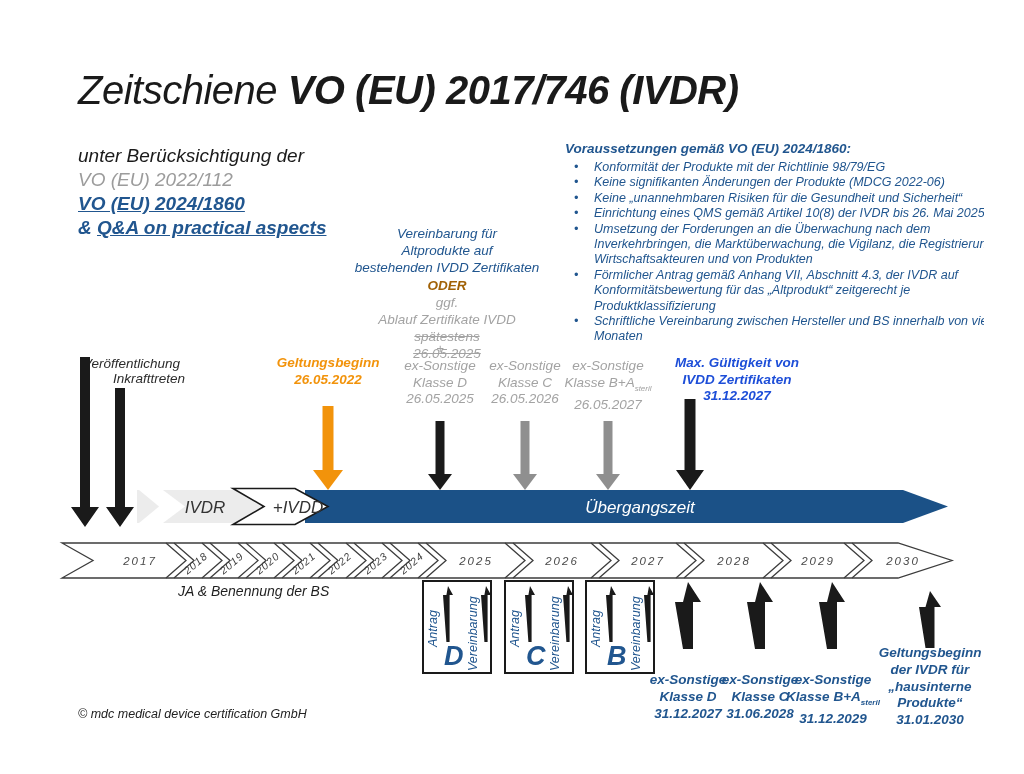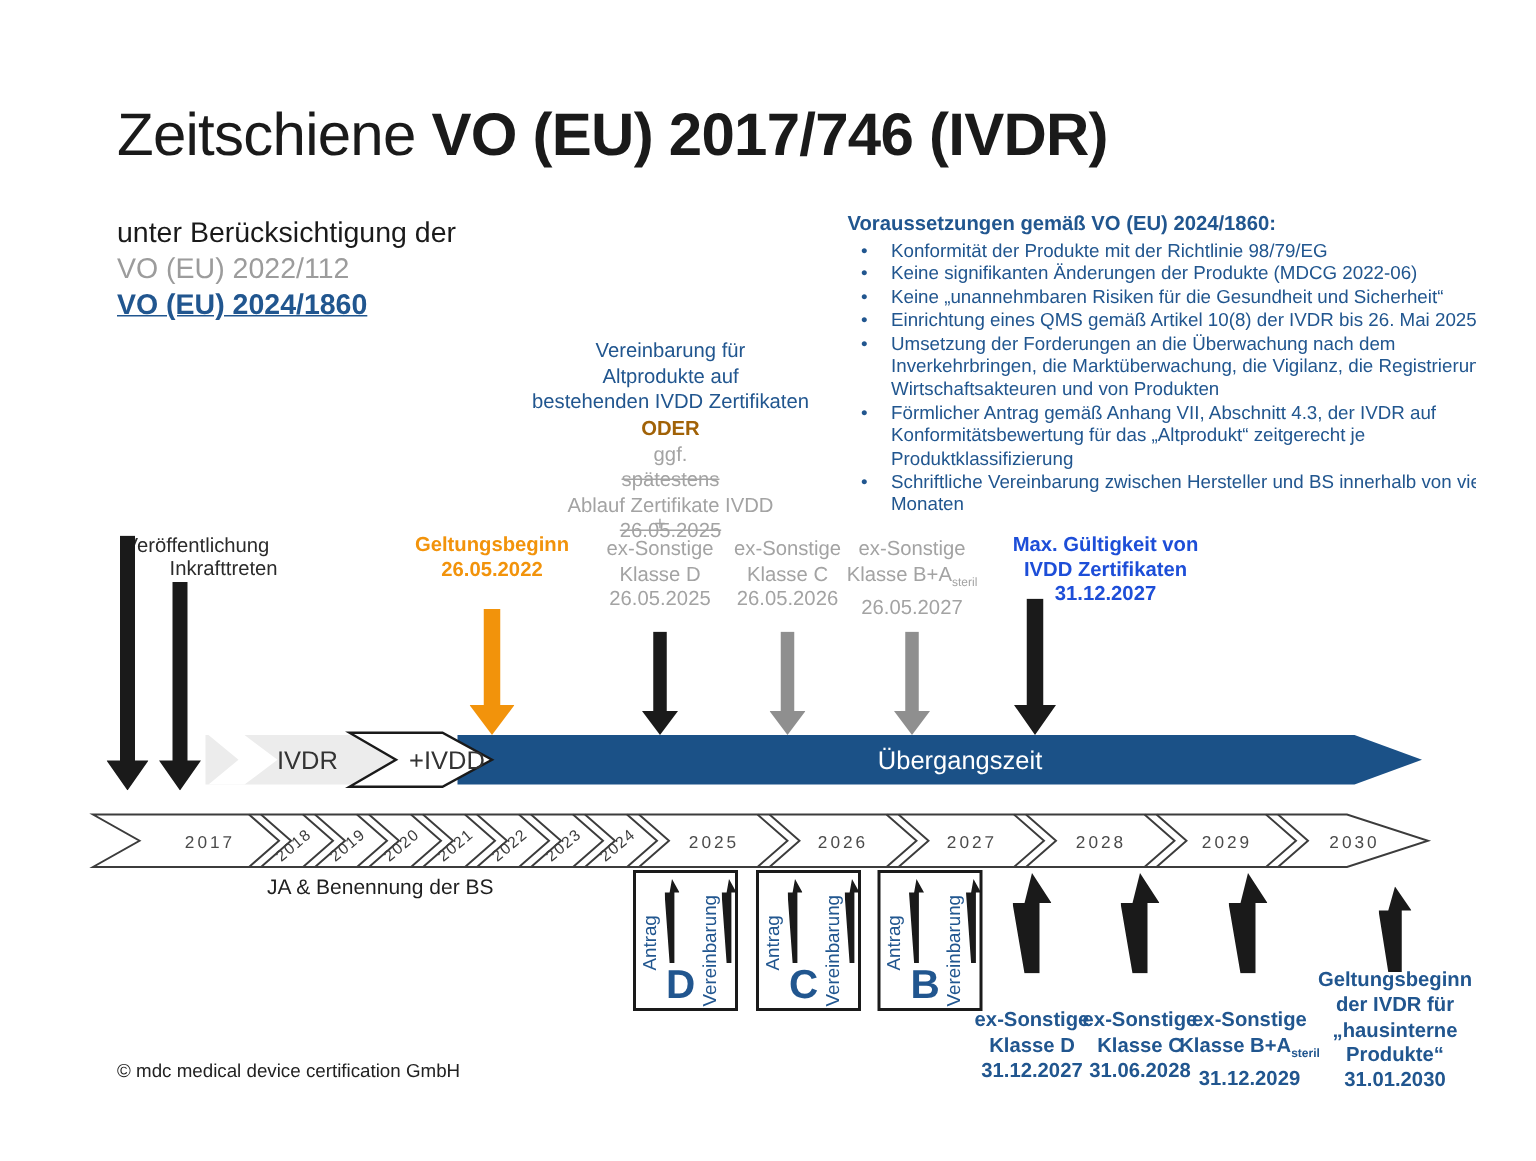"Zeitschiene VO (EU) 2017/746 (IVDR)" #stage { font-style: none -> italic }
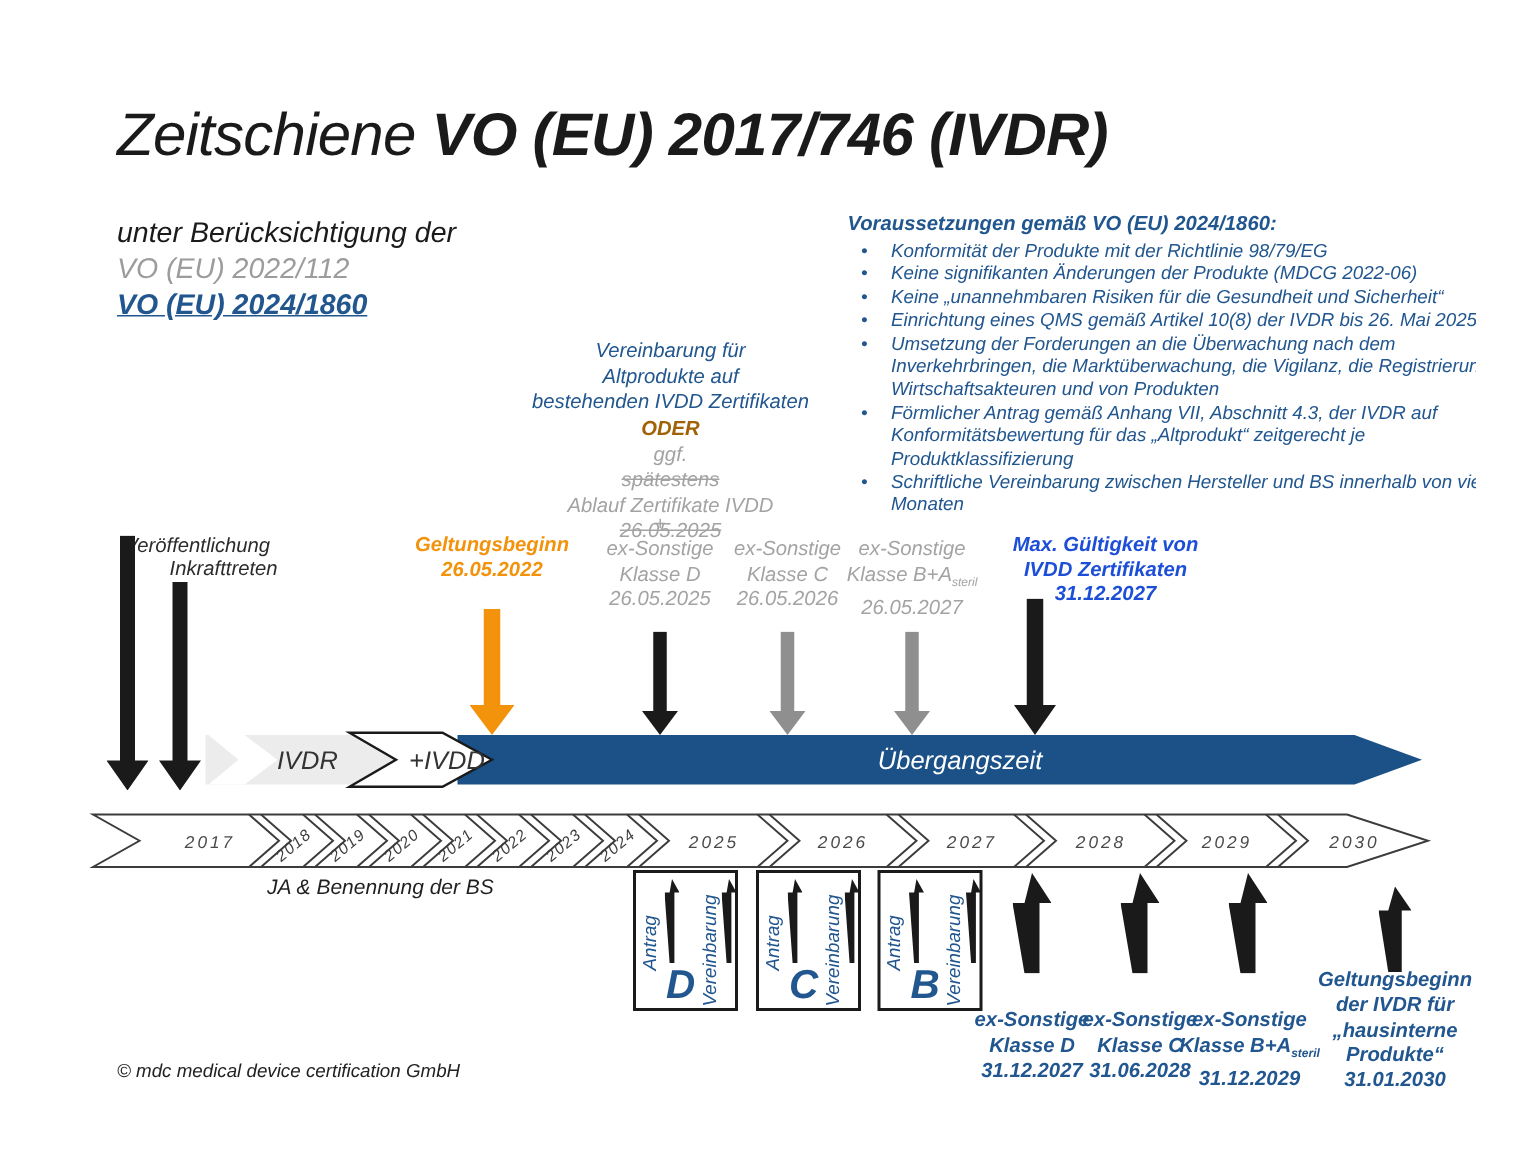"& Q&A on practical aspects" div { html: none -> <div><span>&amp; </span><span>Q&amp;A on practical aspects</span></div> }
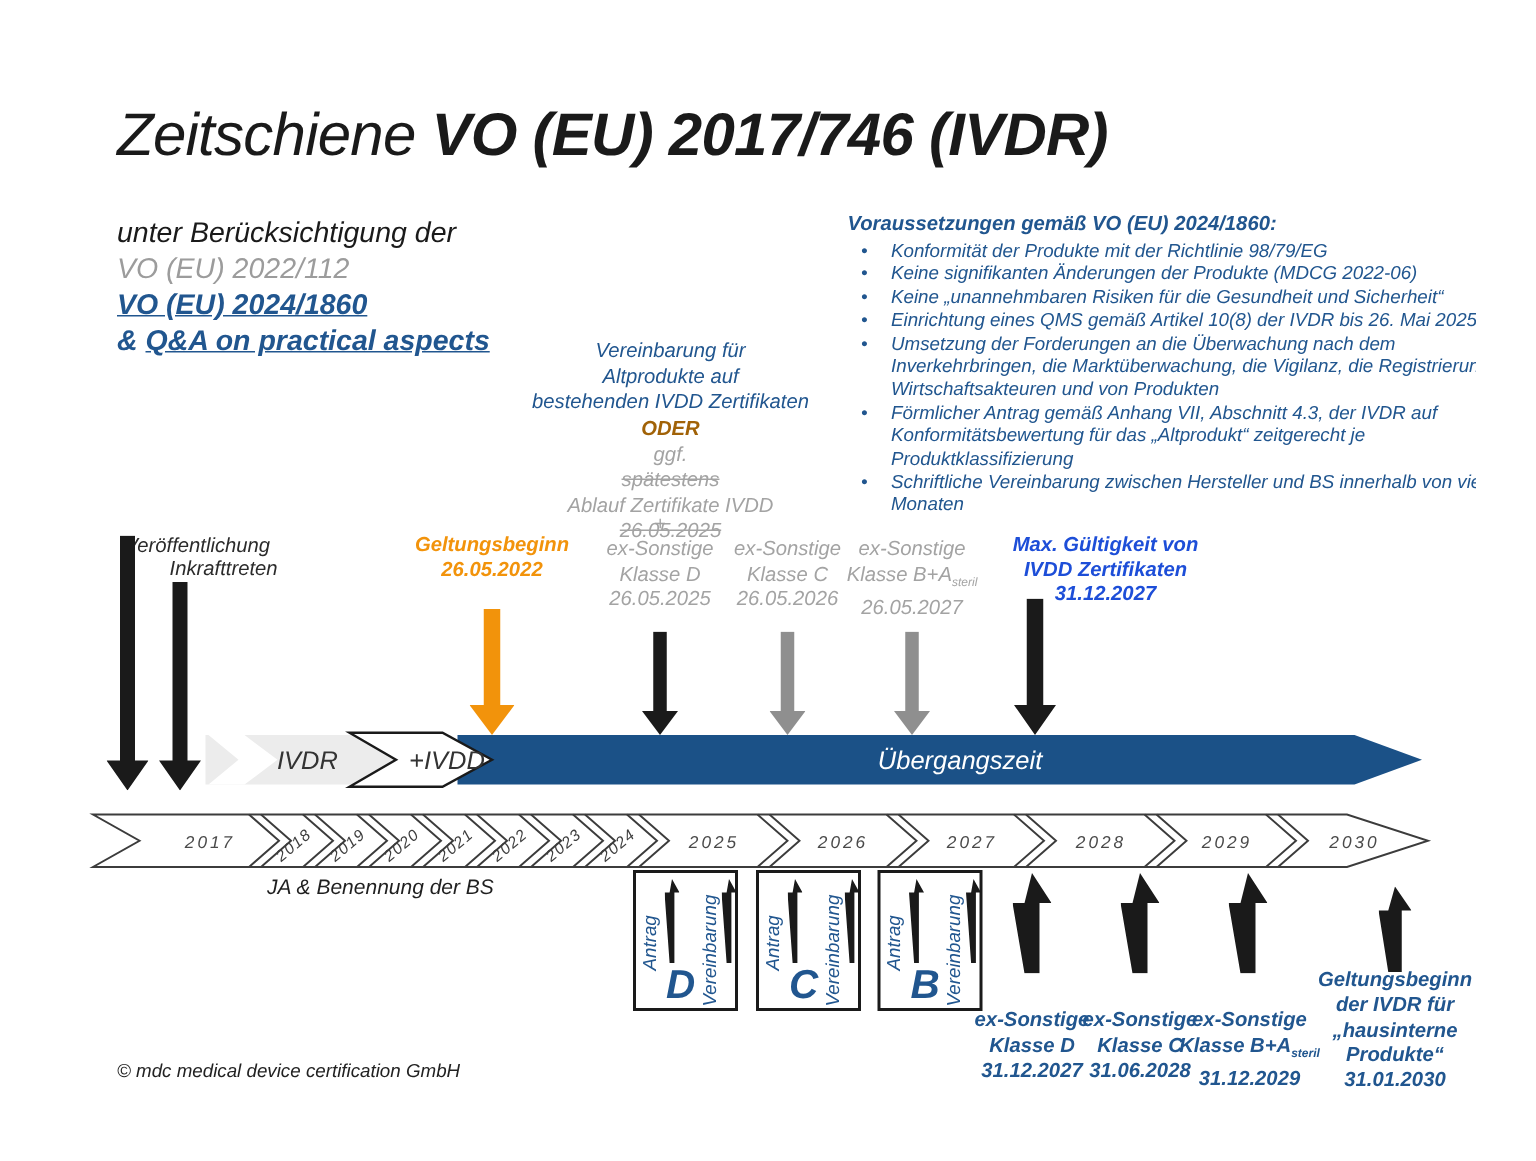"spätestens" div.ag-gray { order: before "Ablauf Zertifikate IVDD" -> after "Ablauf Zertifikate IVDD" }
